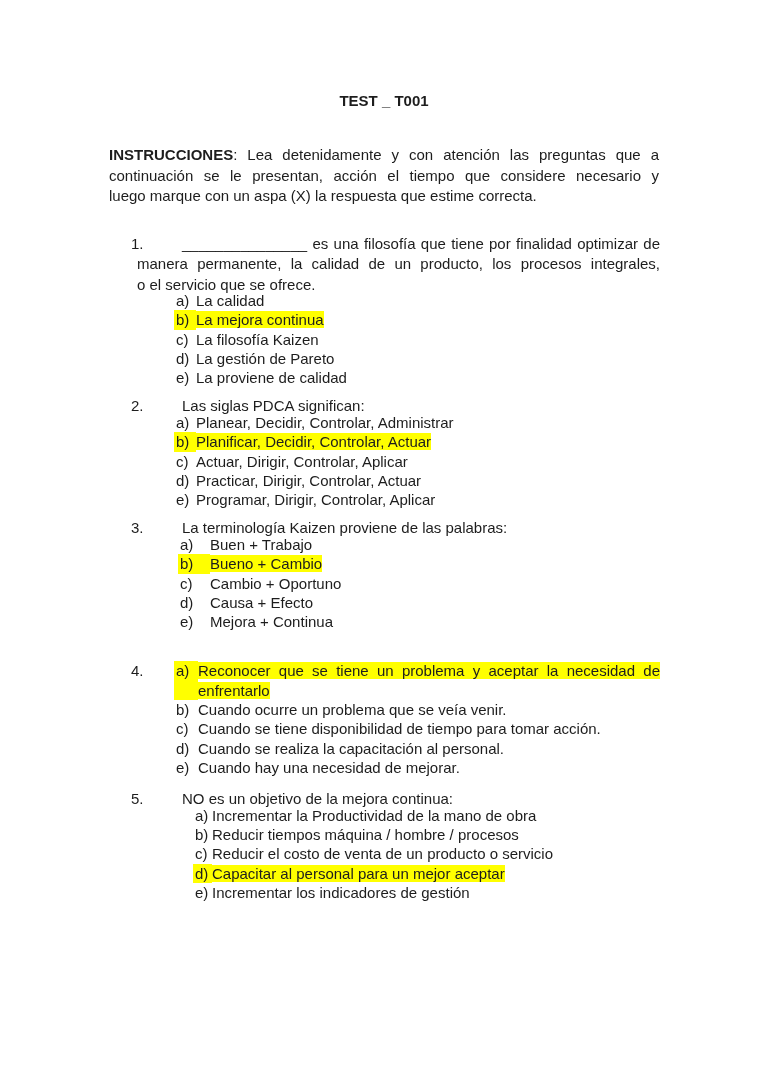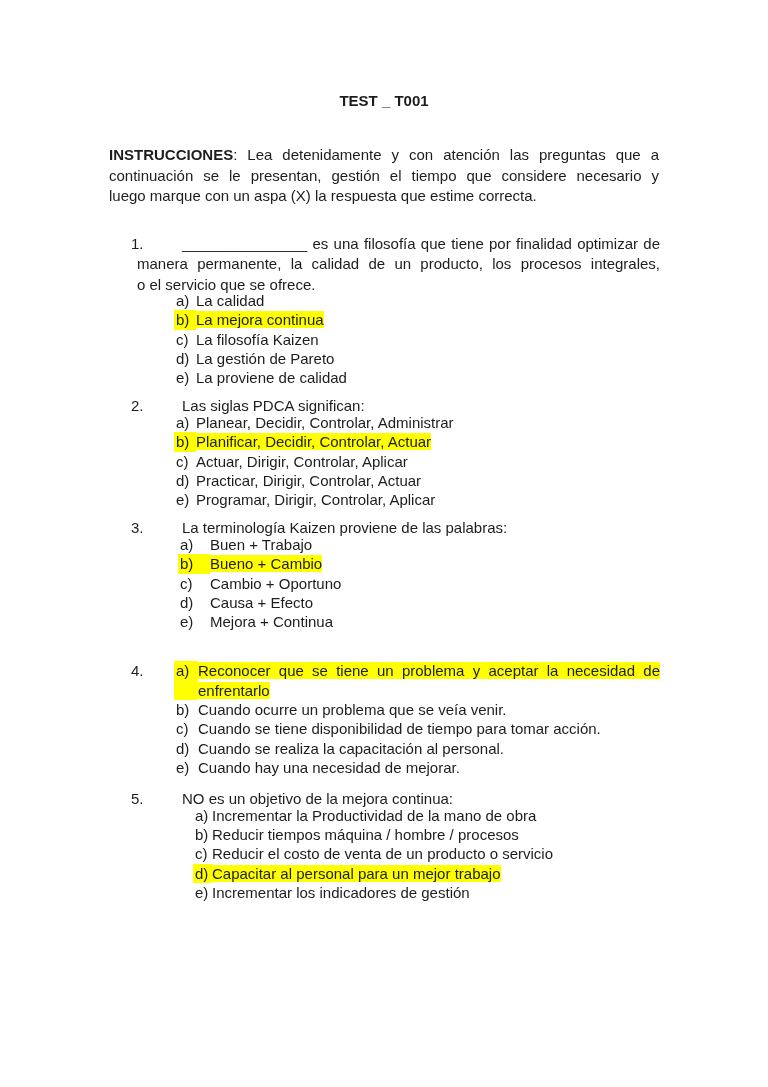"continuación se le presentan, gestión" div.line { text: gestión -> acción }
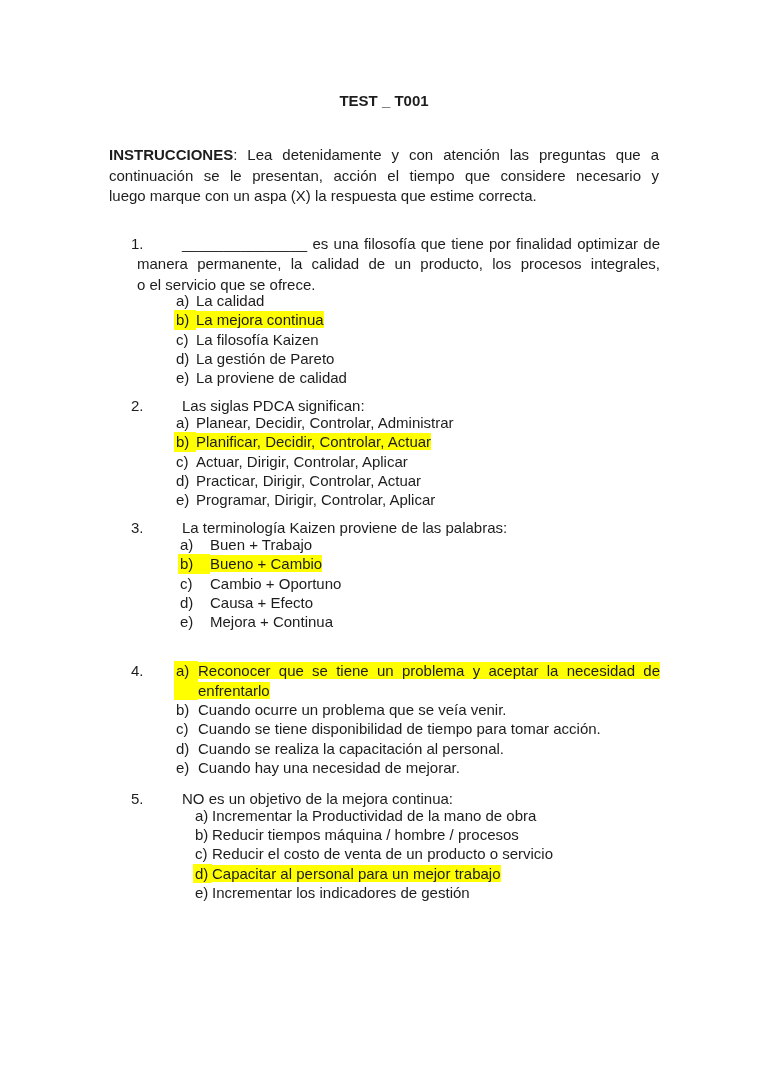"Capacitar al personal para un" span.mk { text: trabajo -> aceptar }
